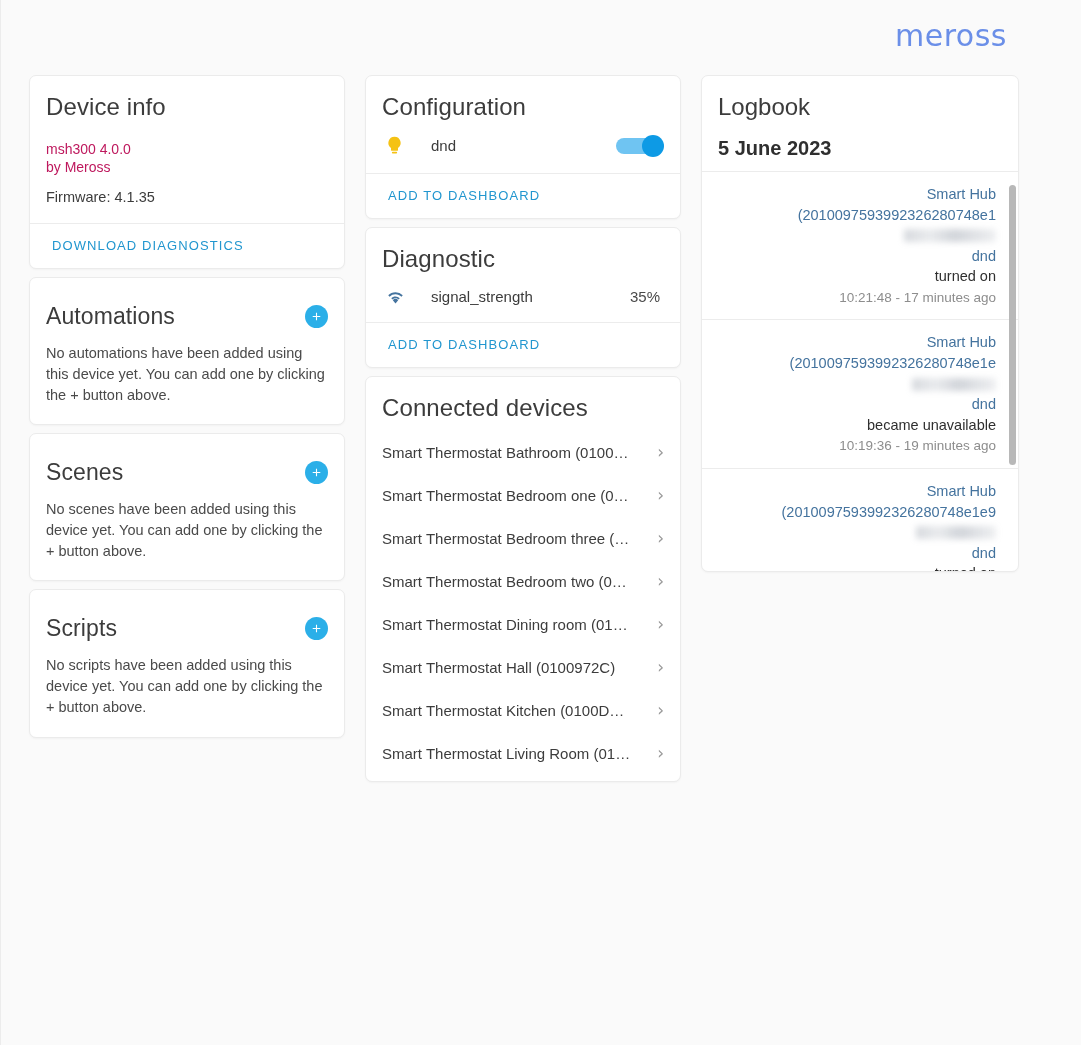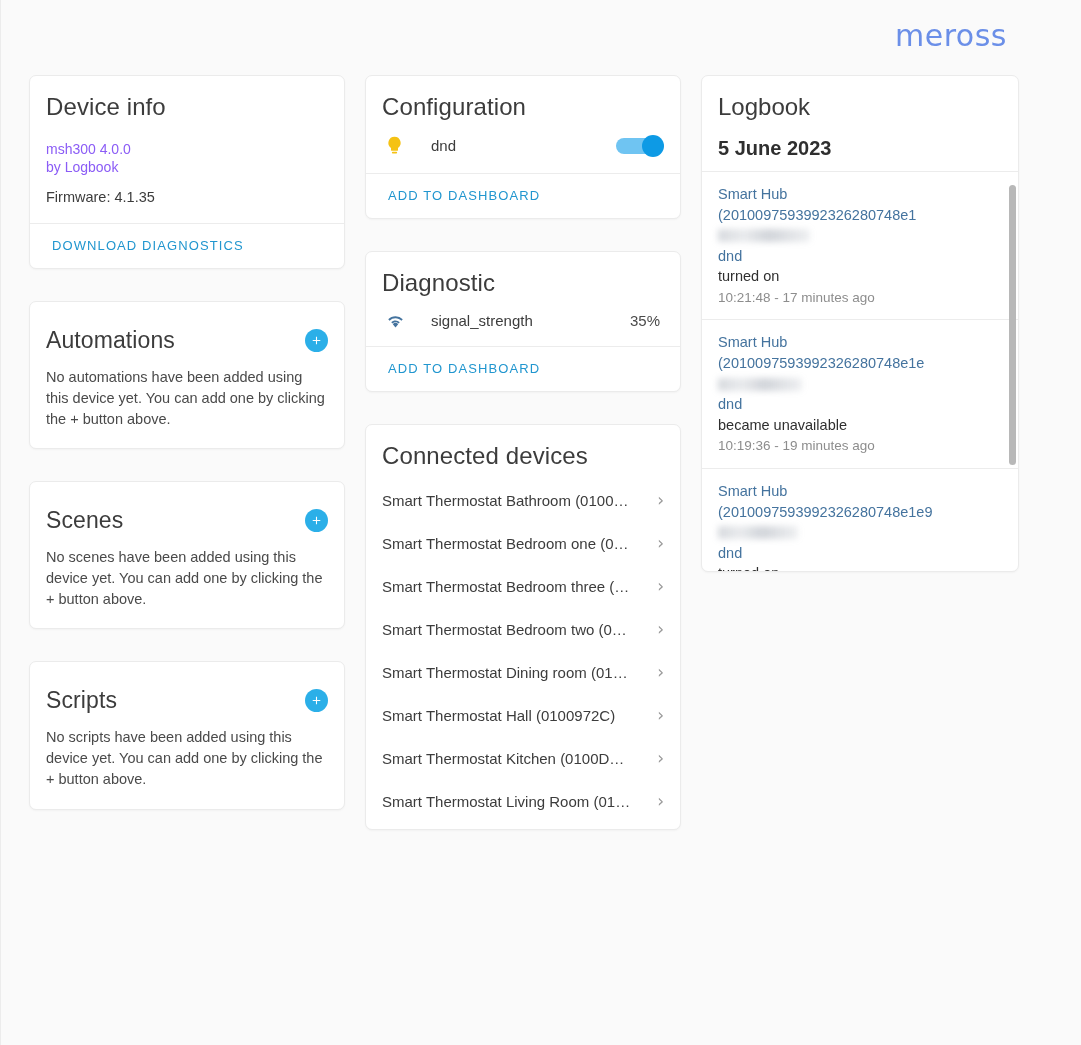"Device info" .col { gap: 32px -> 8px }
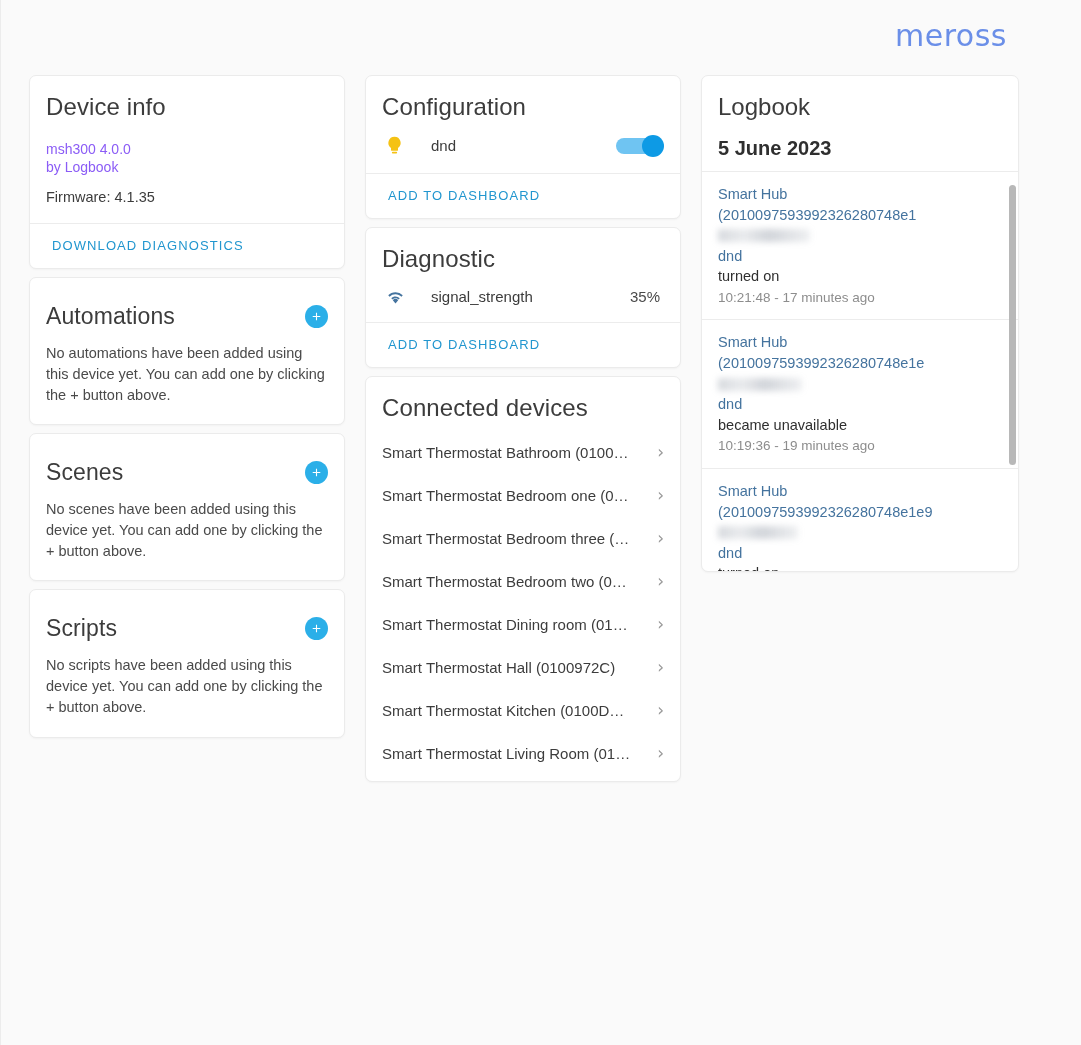"msh300 4.0.0" .muted { color: #8b5cf6 -> #be185d }
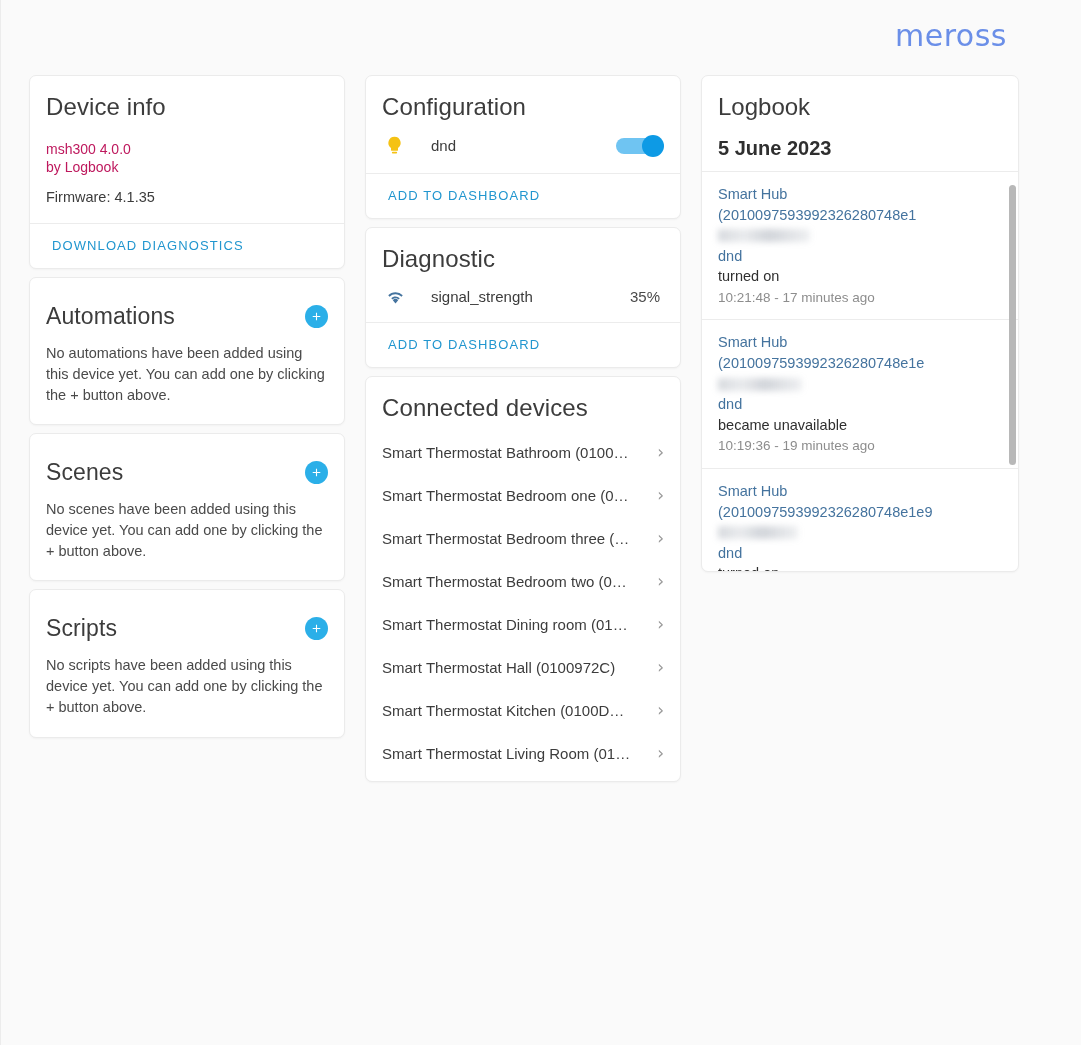"by Logbook" div.muted { text: Logbook -> Meross }
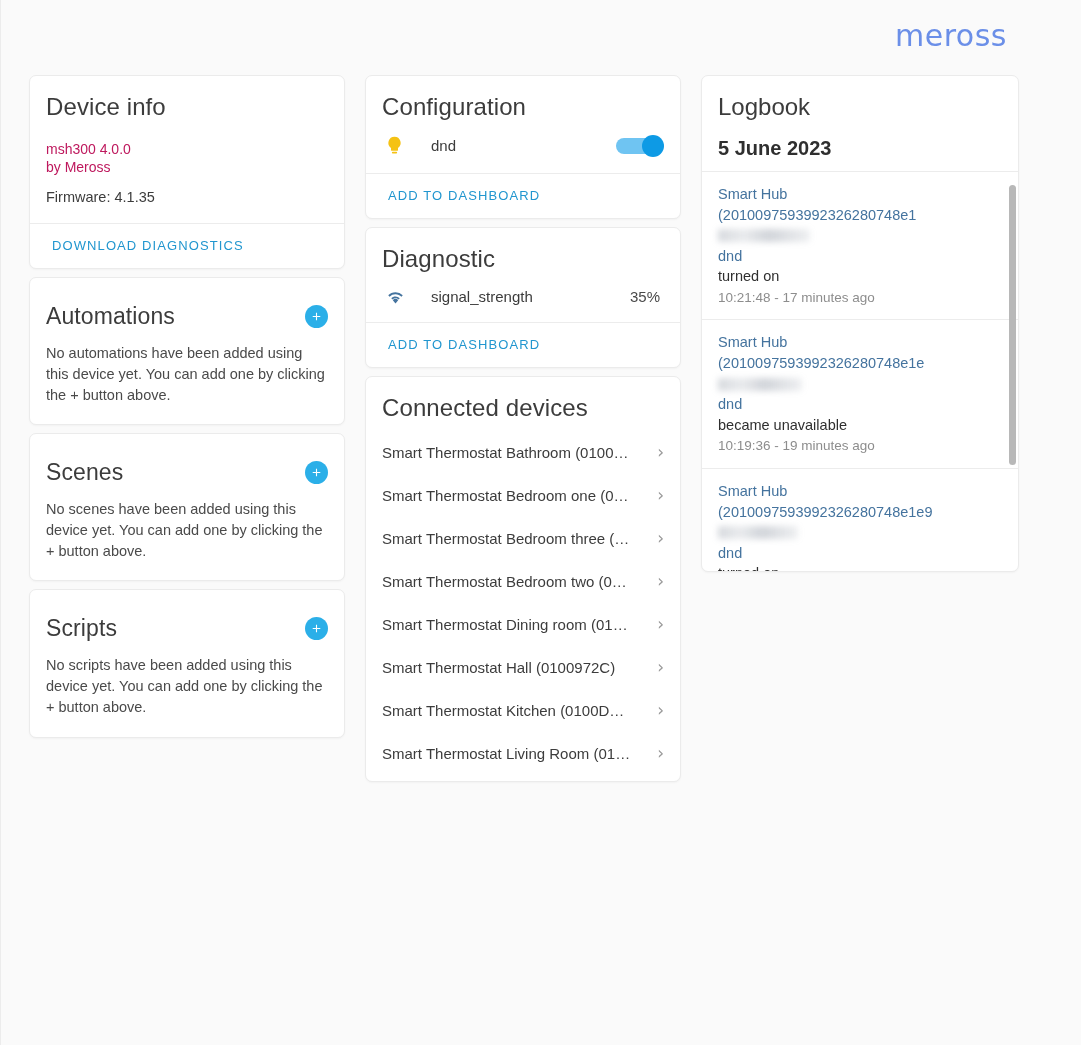"Smart Hub" .log-scroll { text-align: none -> right }
